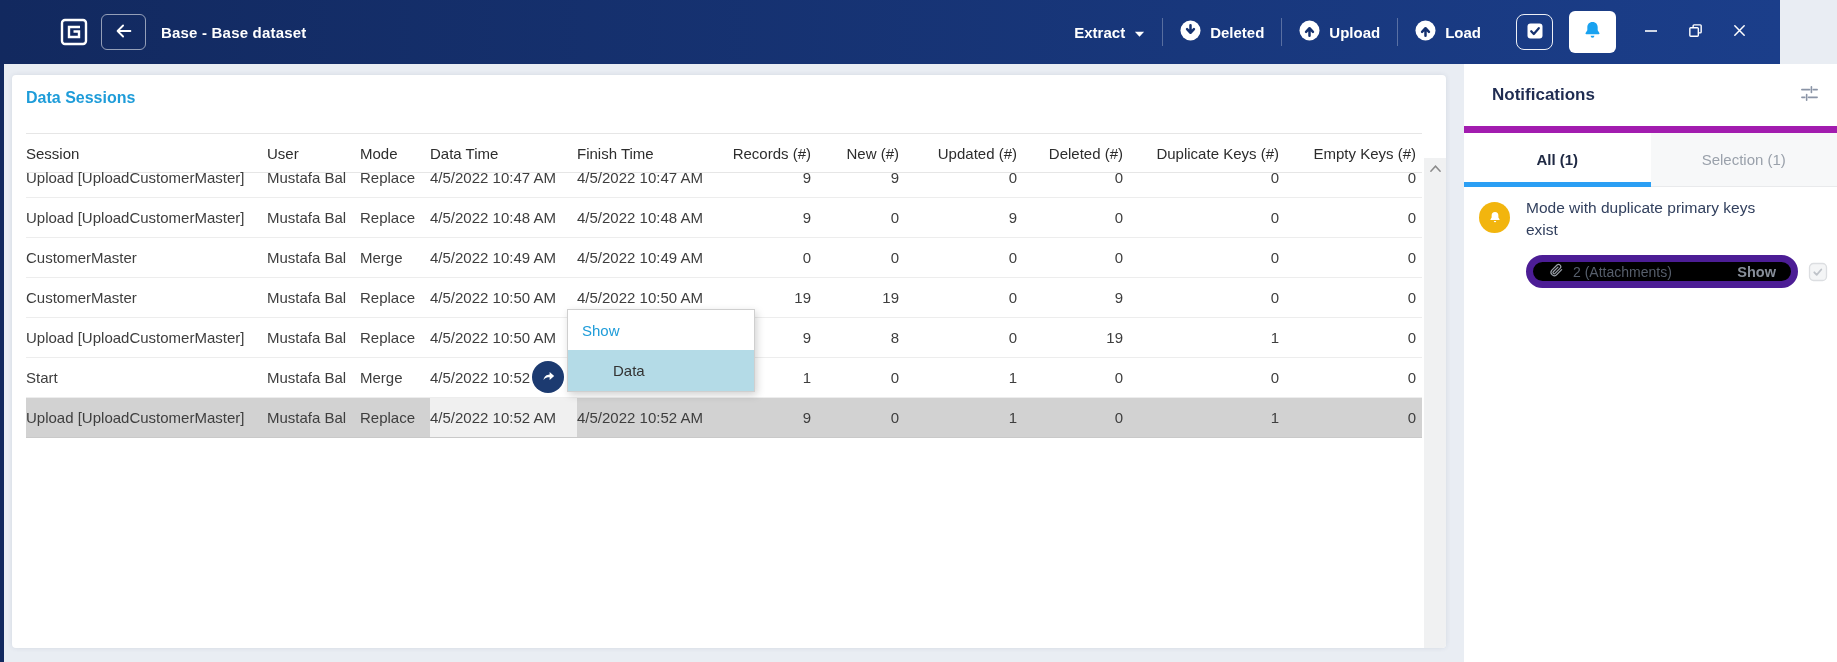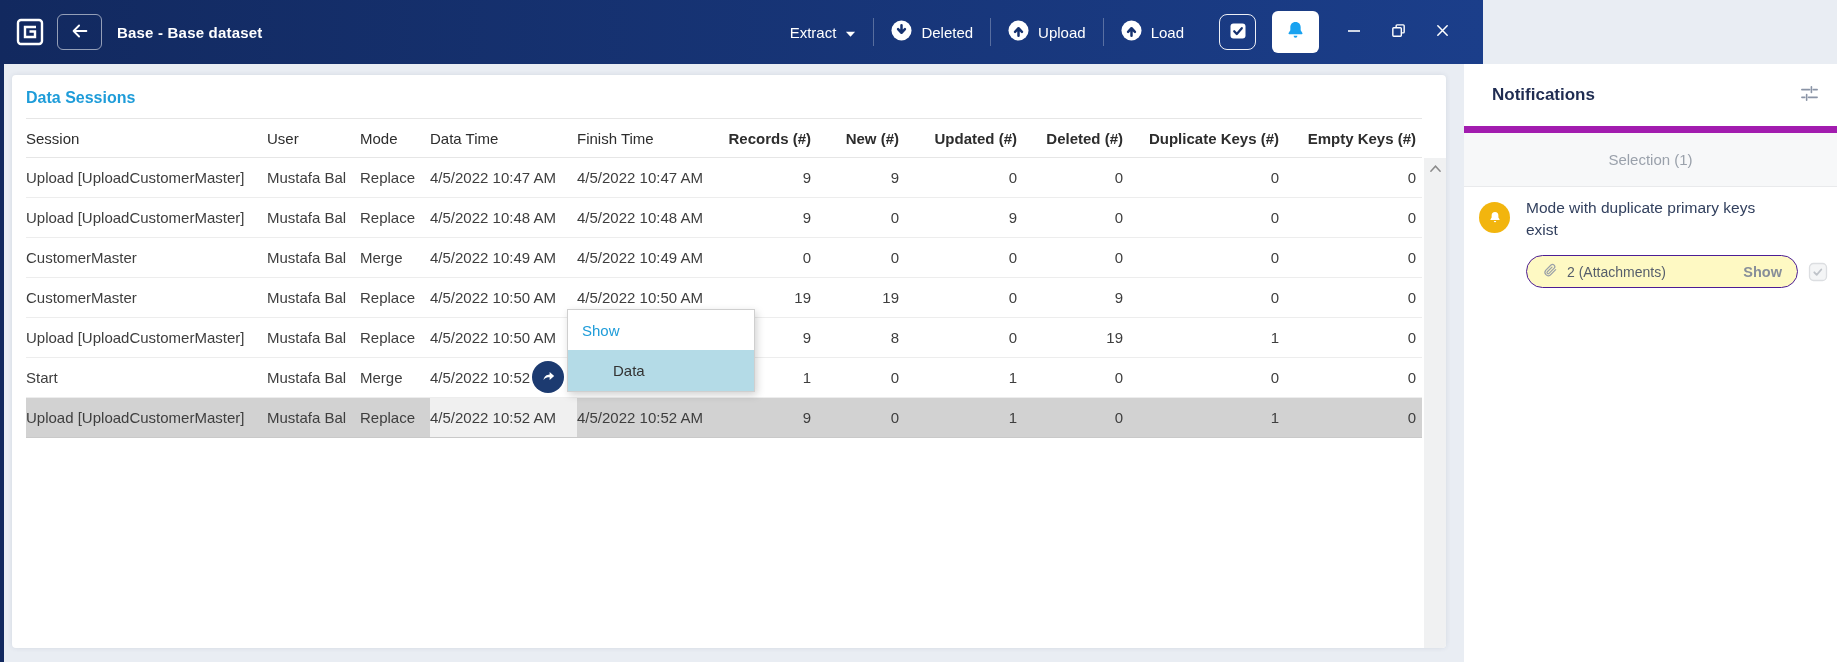"Base - Base dataset" .titlebar { padding-left: none -> 44px; width: 1483px -> 1780px }
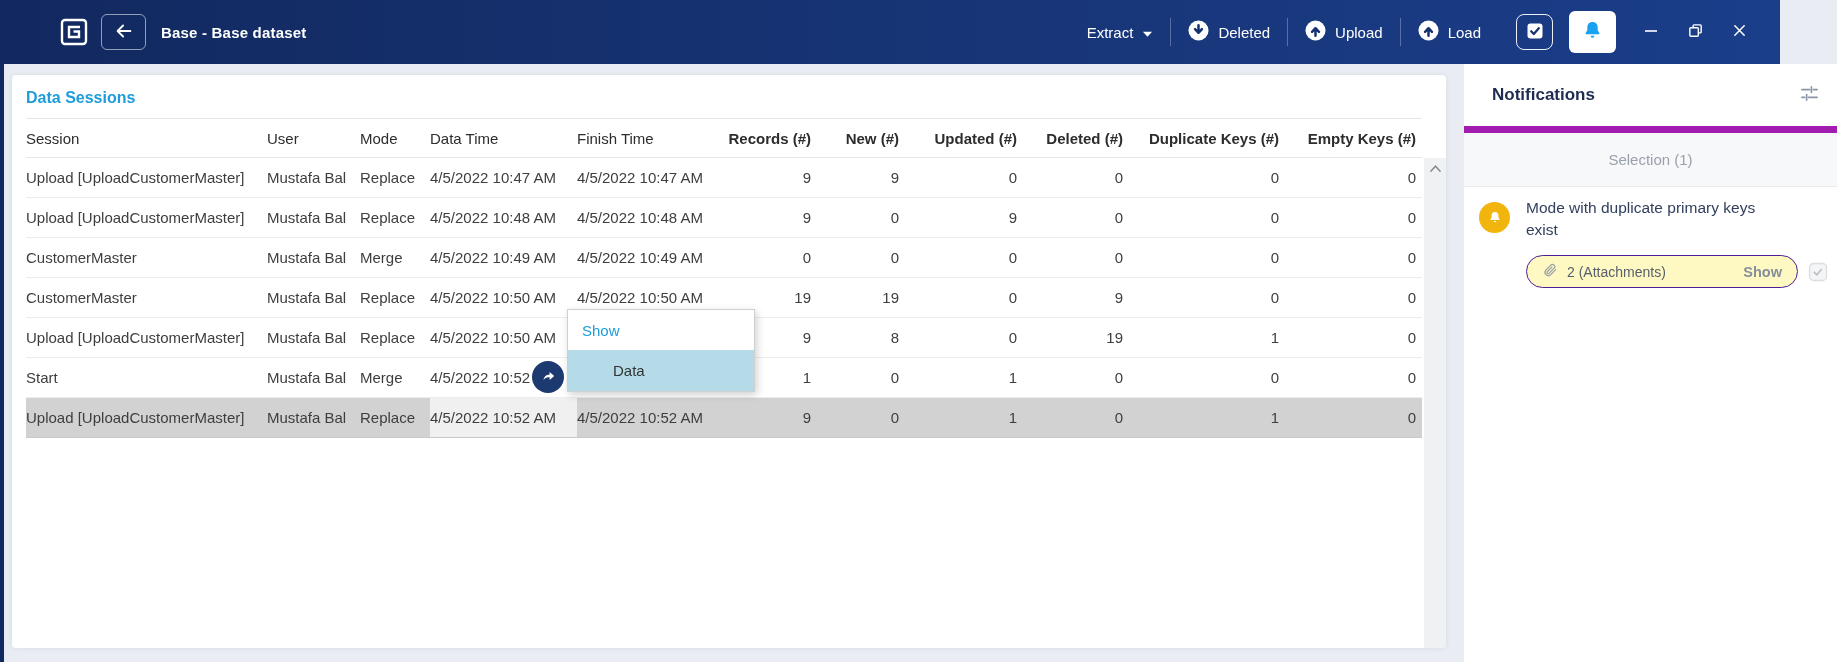"Extract" .tb-item { font-weight: none -> bold }
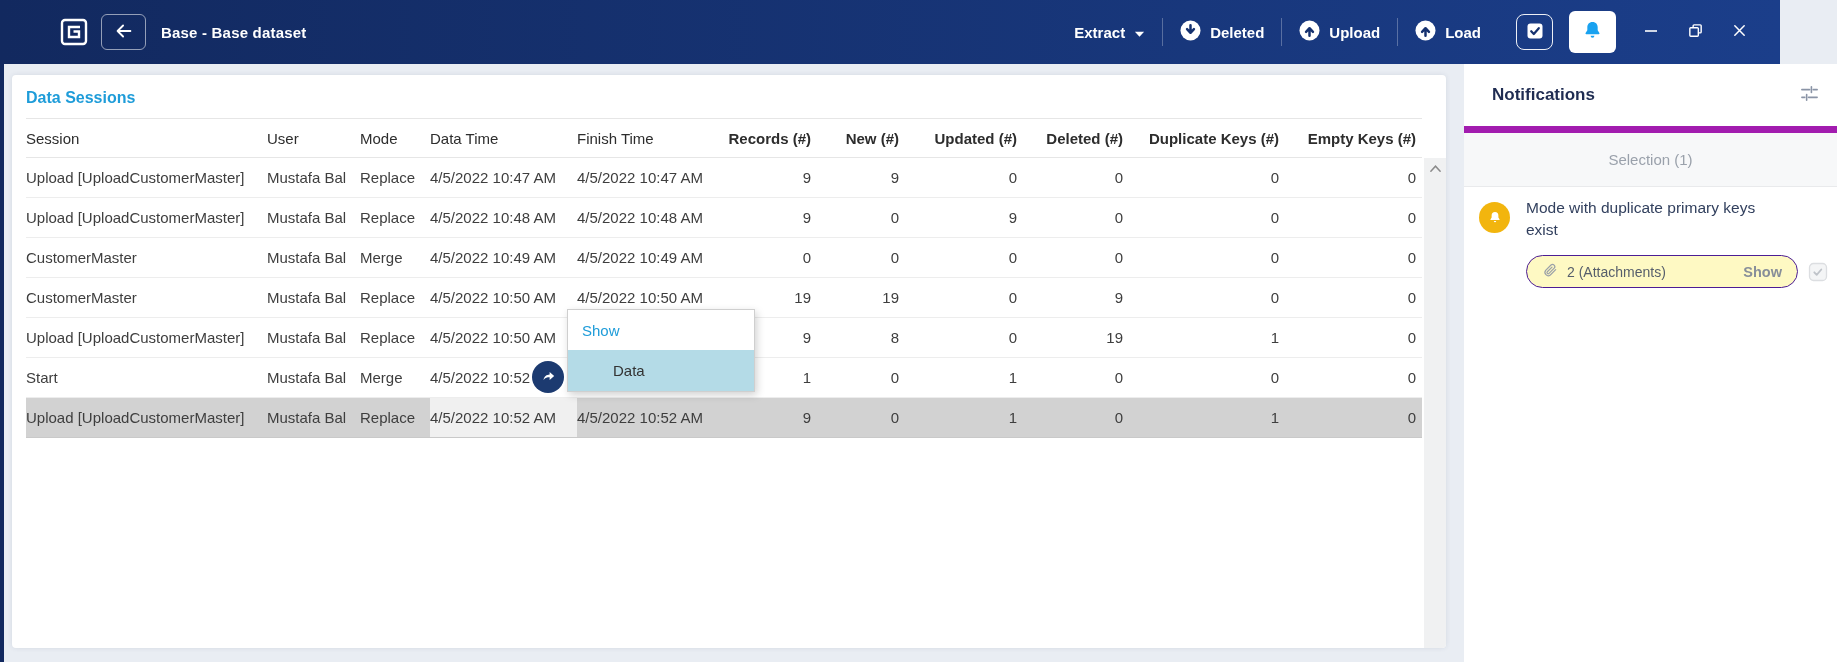"Session" .thead { top: 43px -> 58px }
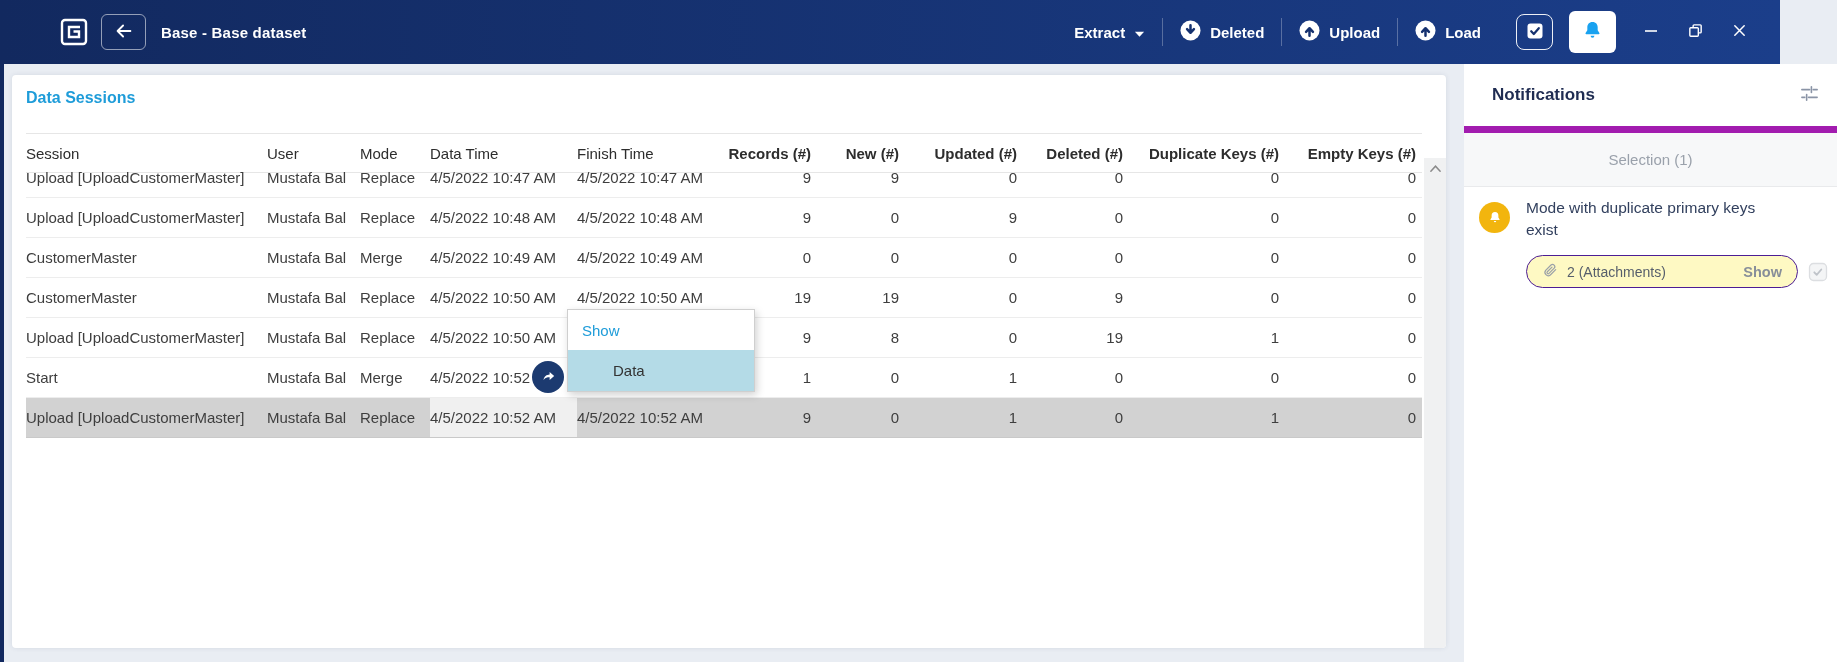"Records (#)" .th.num { font-weight: bold -> none }
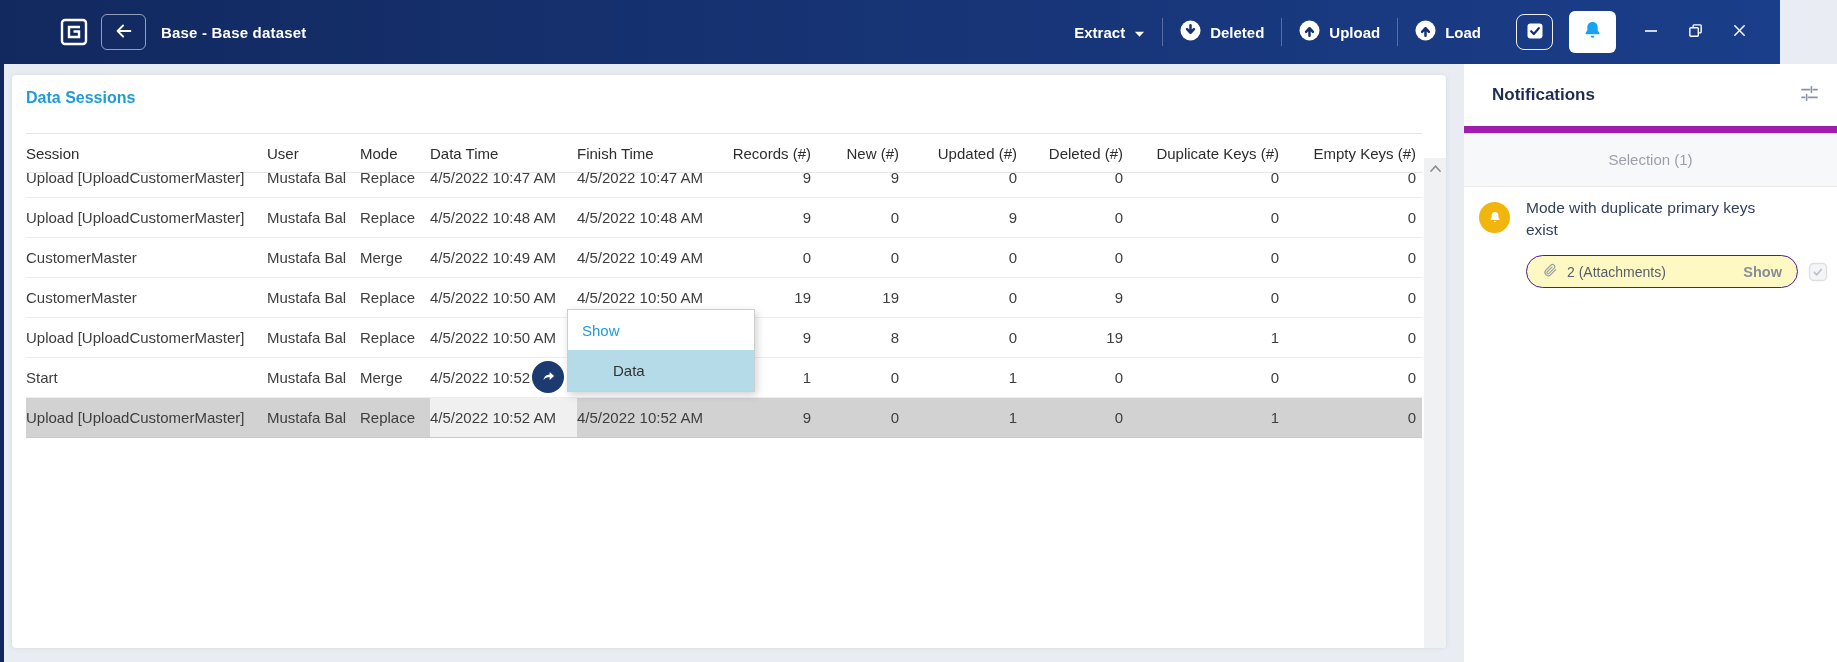"All (1)" div.tab { html: none -> <div>All (1)<div></div></div> }
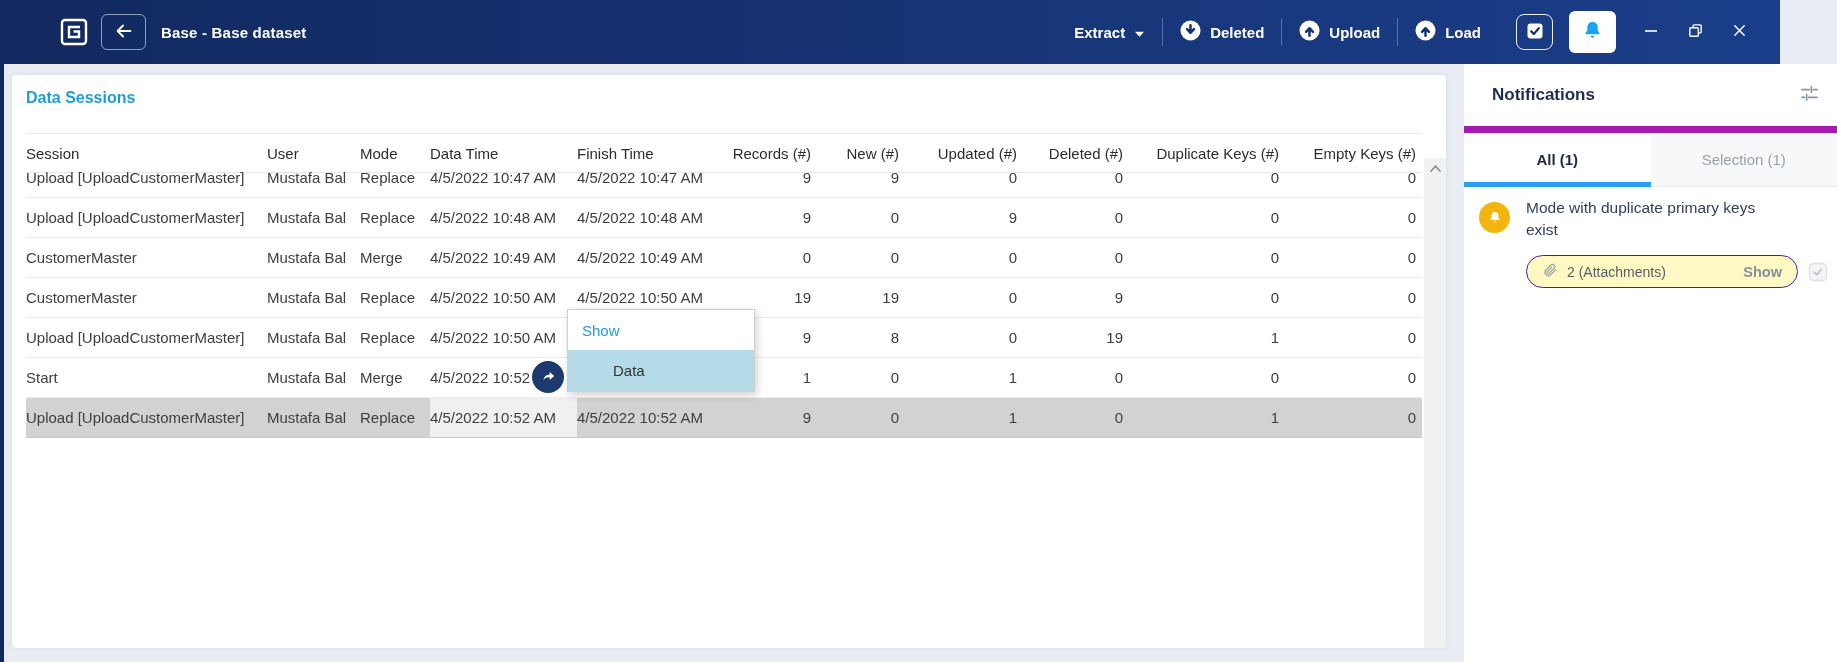"2 (Attachments)" .attach-pill { background: #fef9c3 -> #000000; border: 1px solid #4c1d95 -> 7px solid #4c1d95 }
